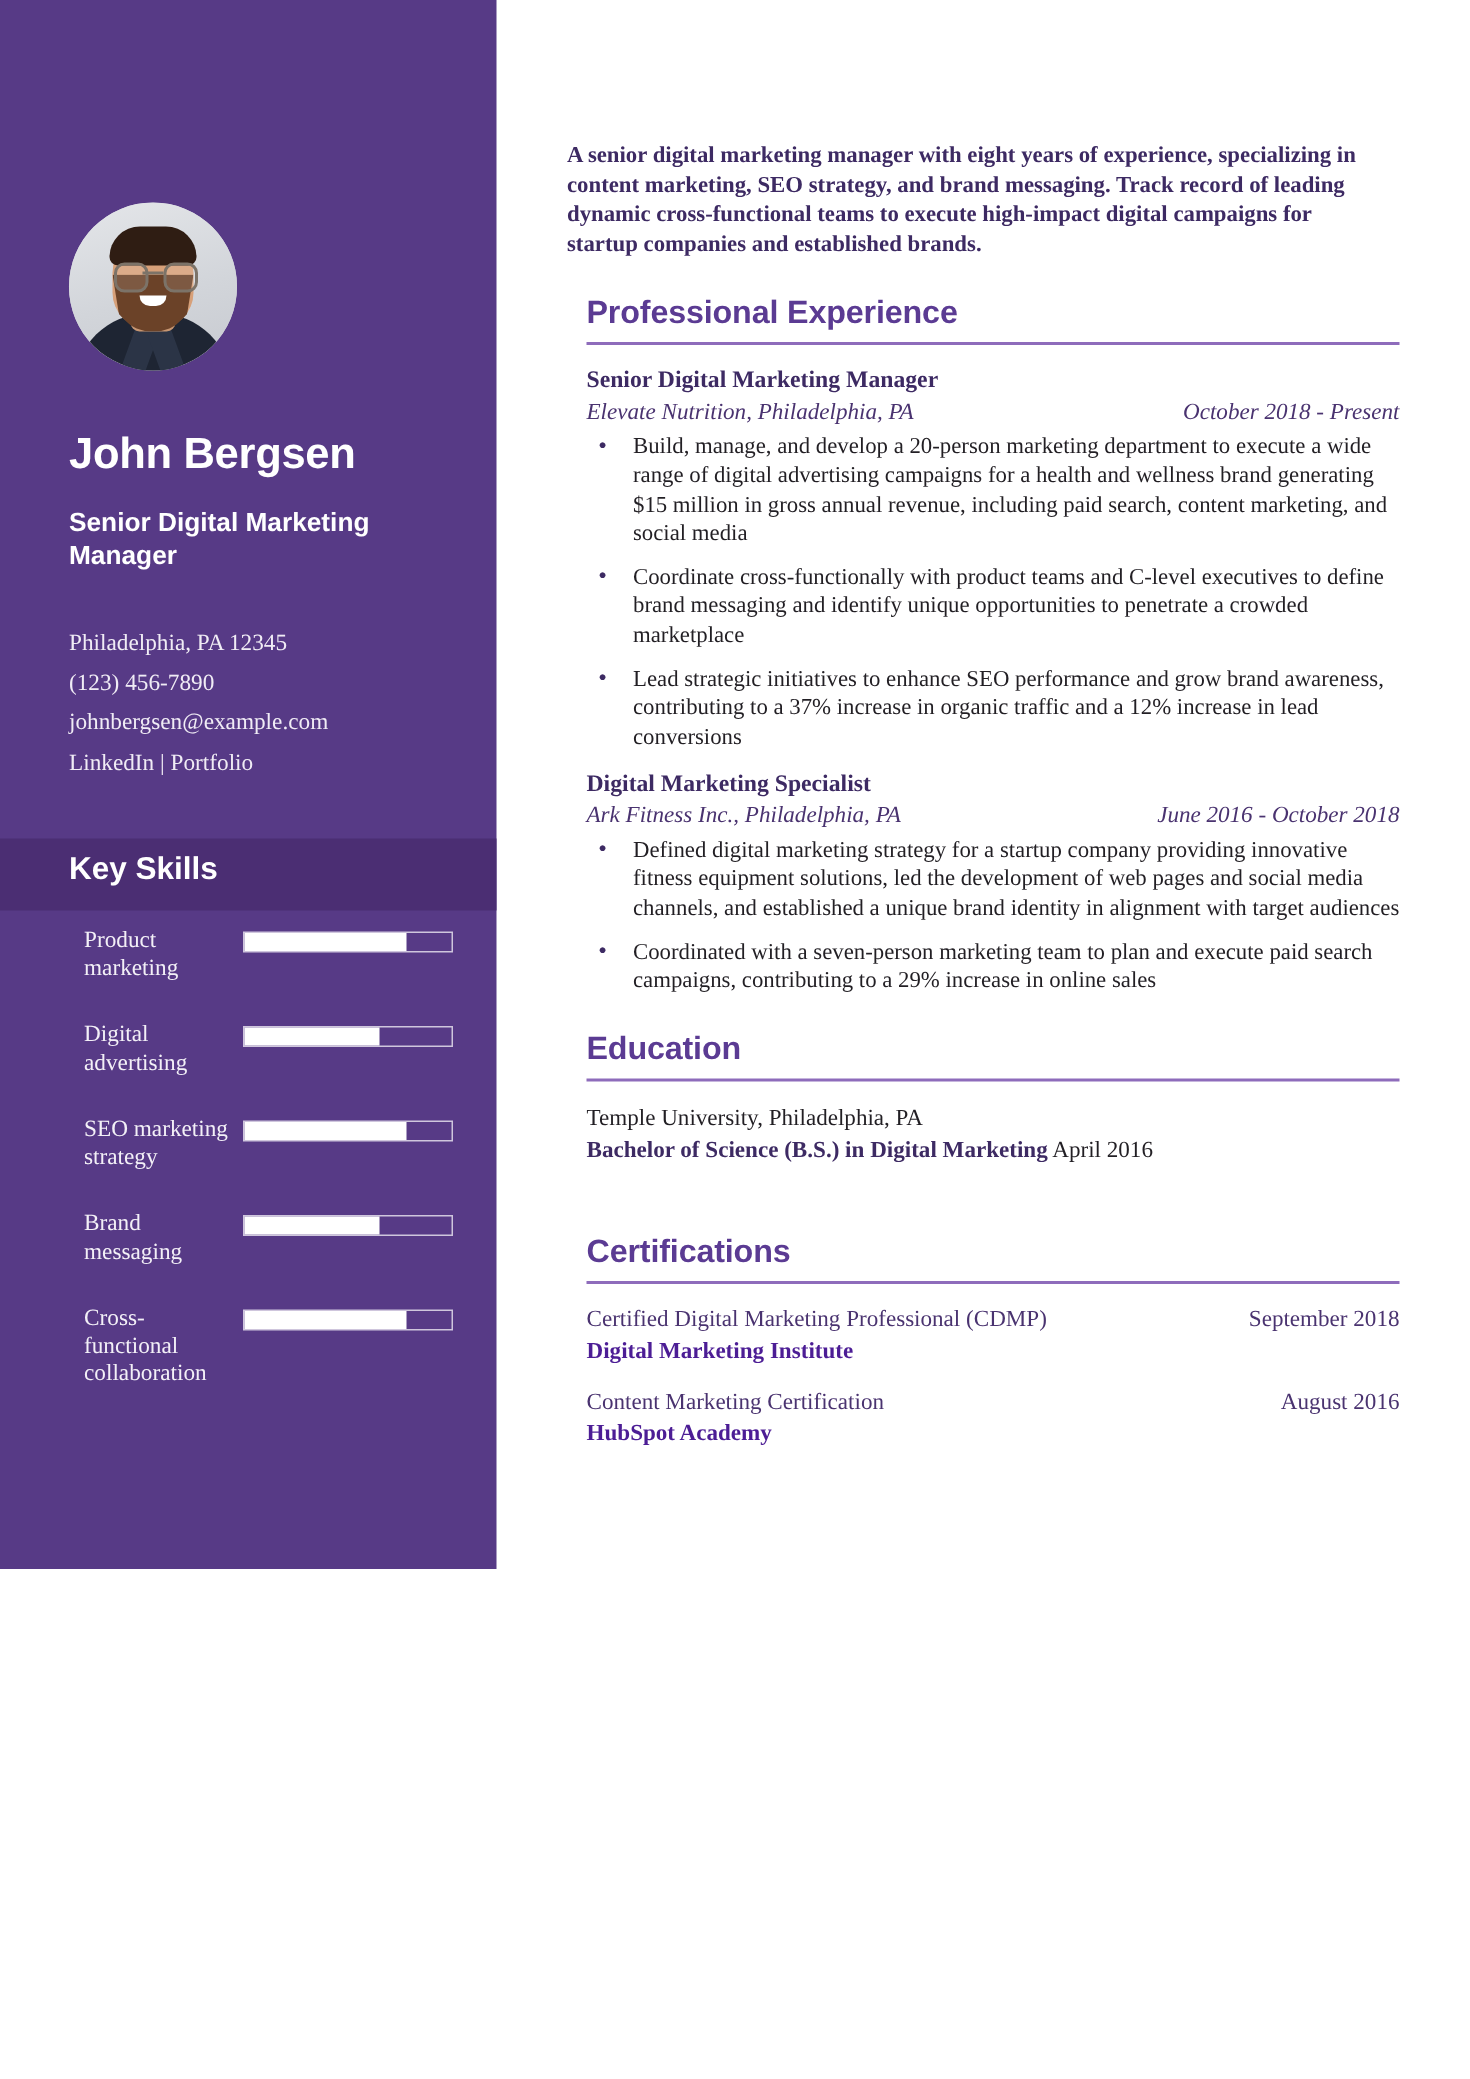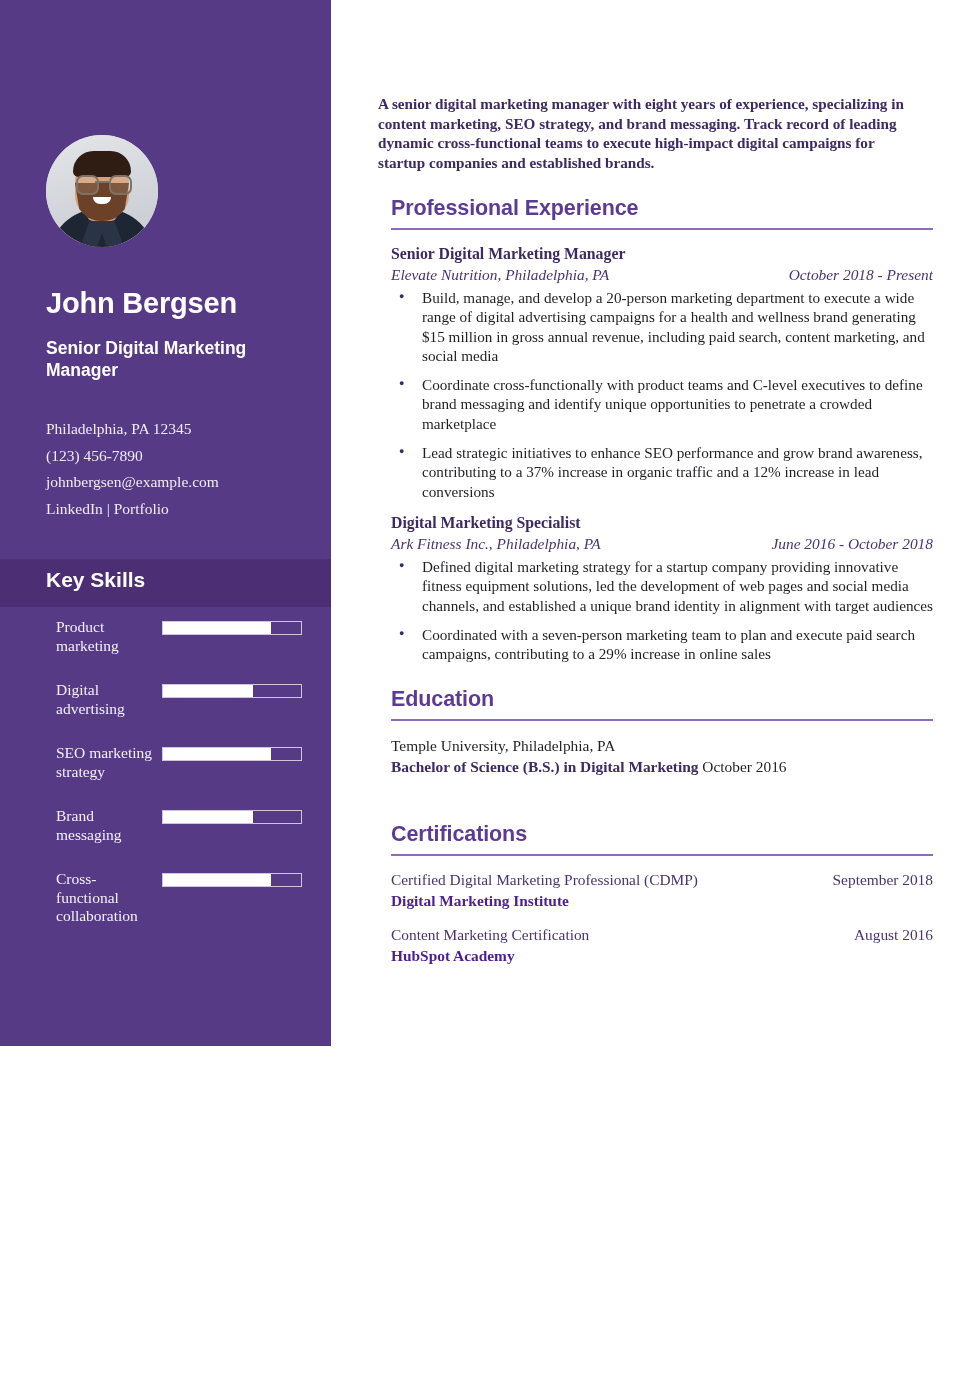"October 2016" span { text: October -> April }
